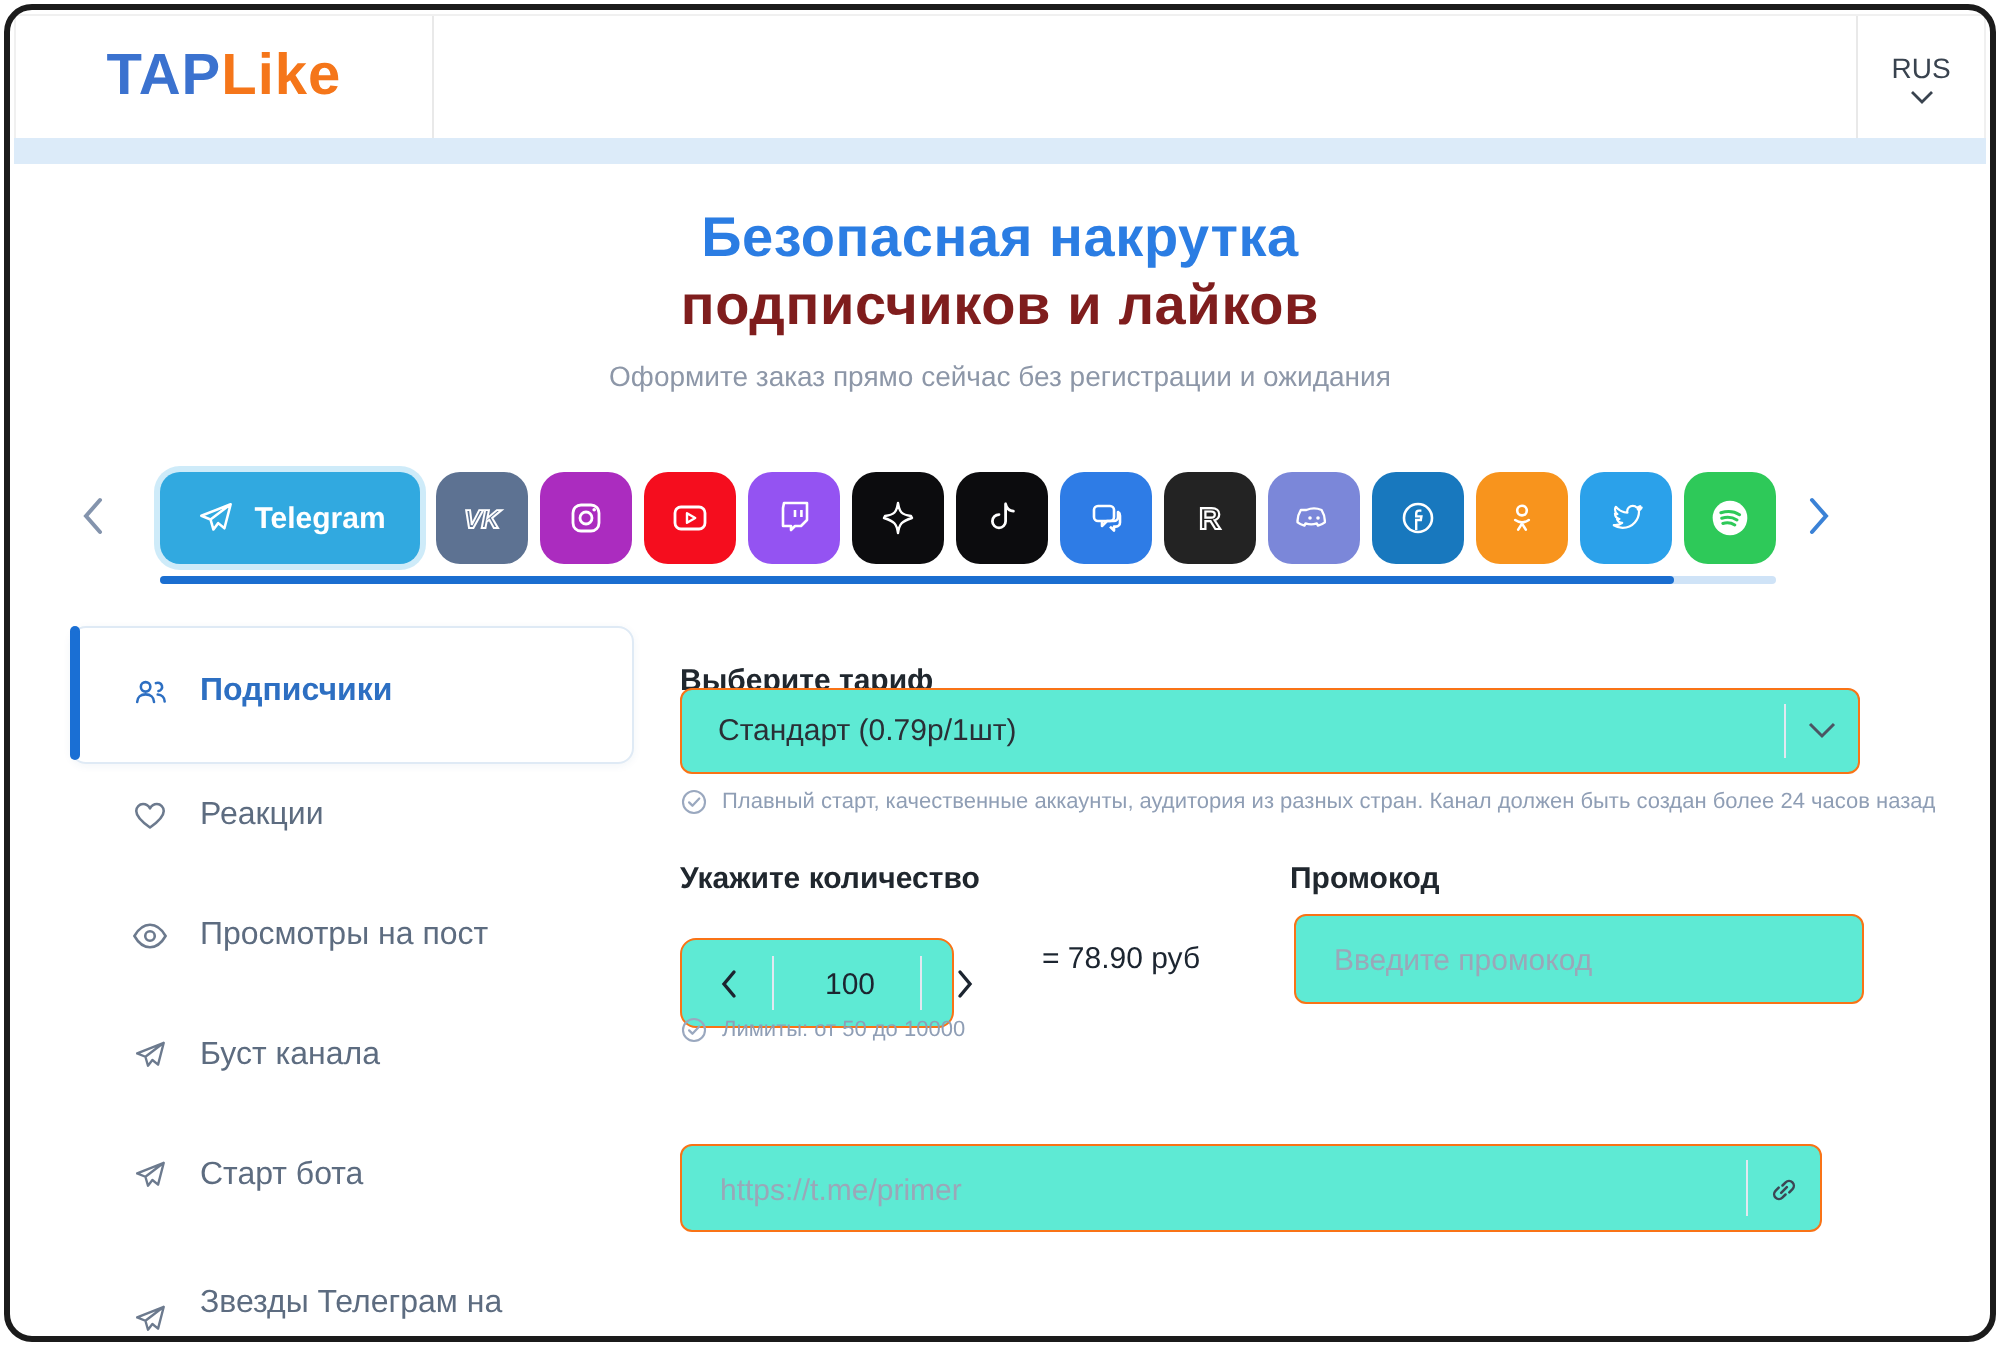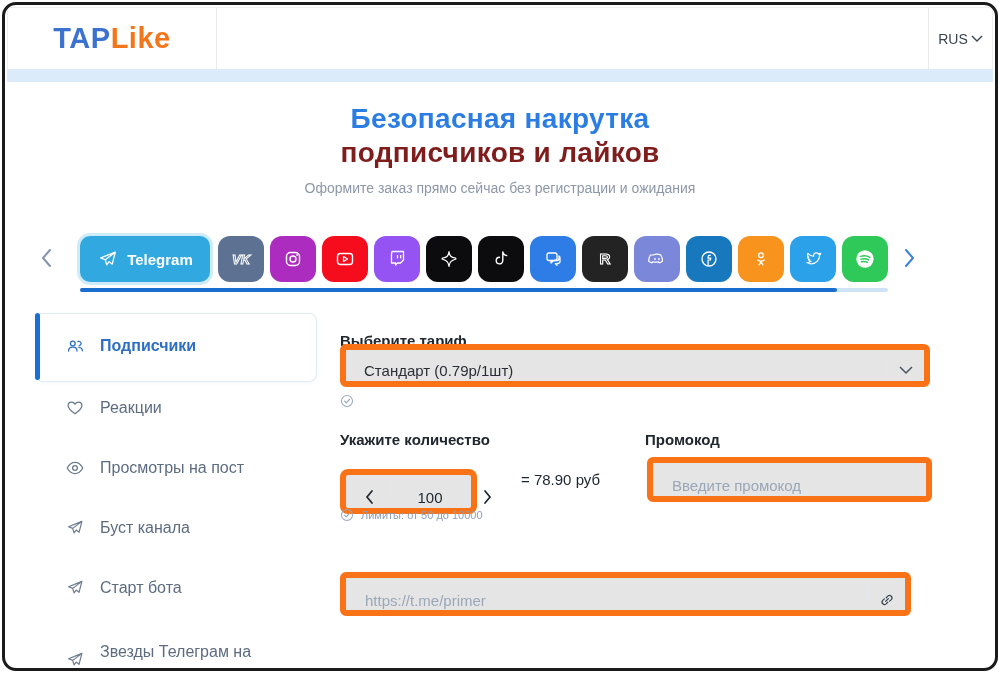"RUS" .lang { flex-direction: row -> column }
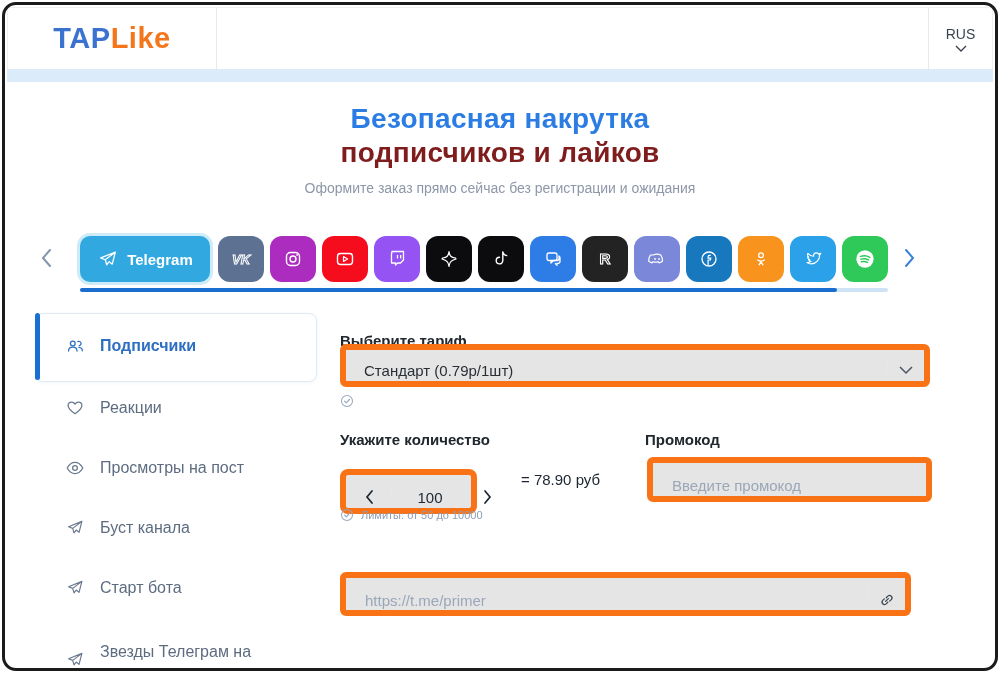"Стандарт (0.79р/1шт)" .box { background: #e5e5e5 -> #5eead4; border: 6px solid #f97316 -> 1px solid #f97316 }
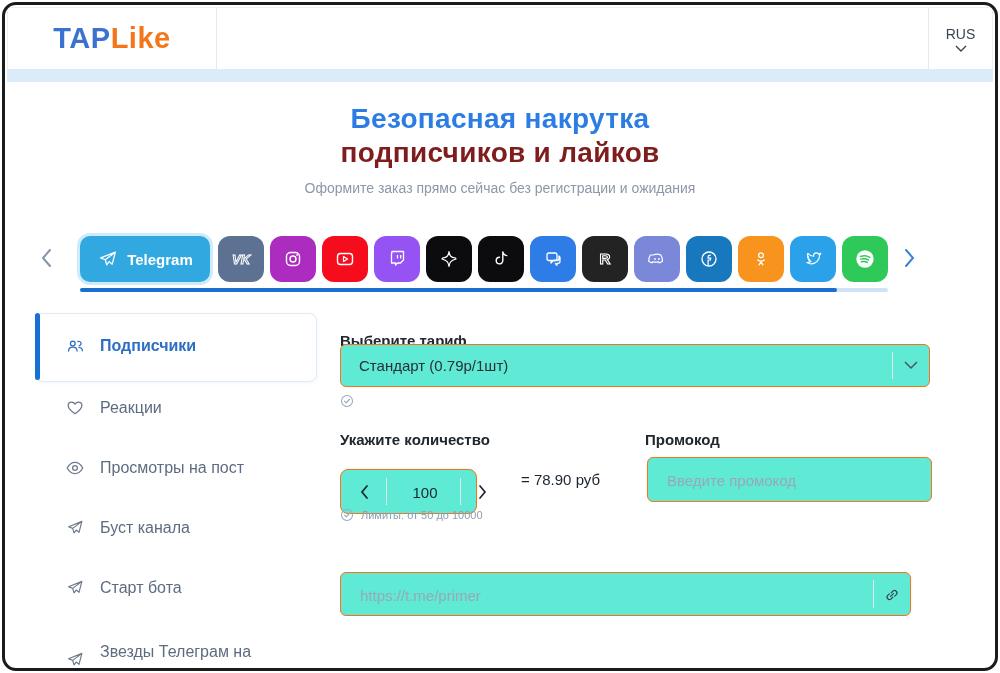"Плавный старт, качественные аккаунты," span { html: none -> <span>Плавный старт, качественные аккаунты, аудитория из разных стран. Канал должен быть создан более 24 часов назад</span> }
